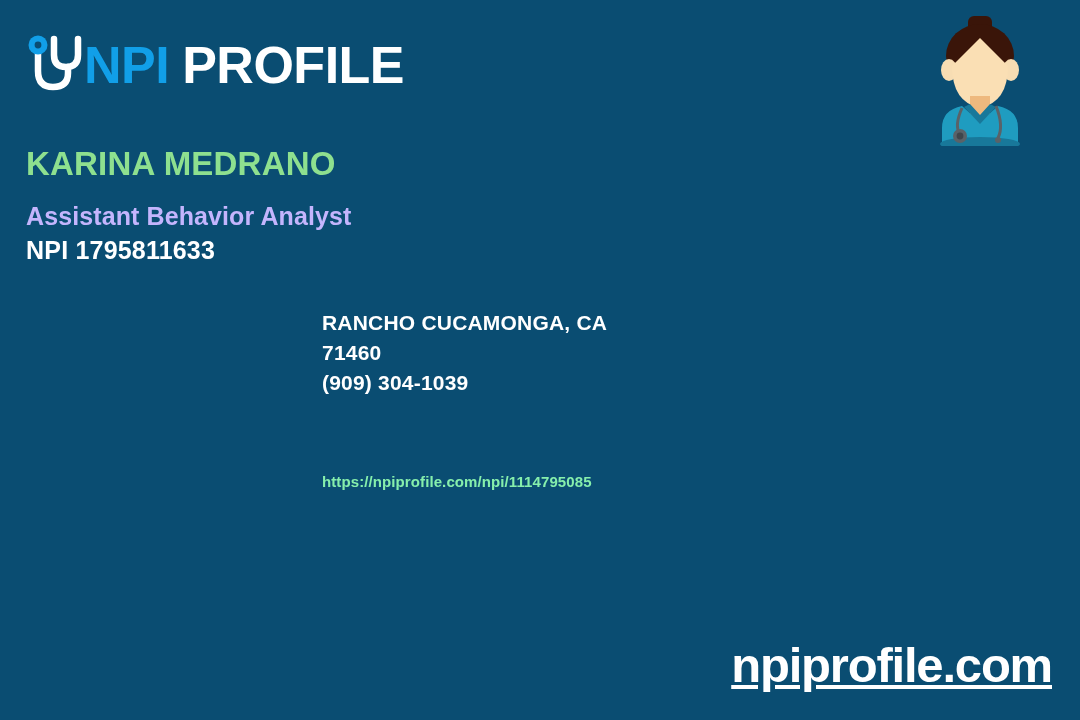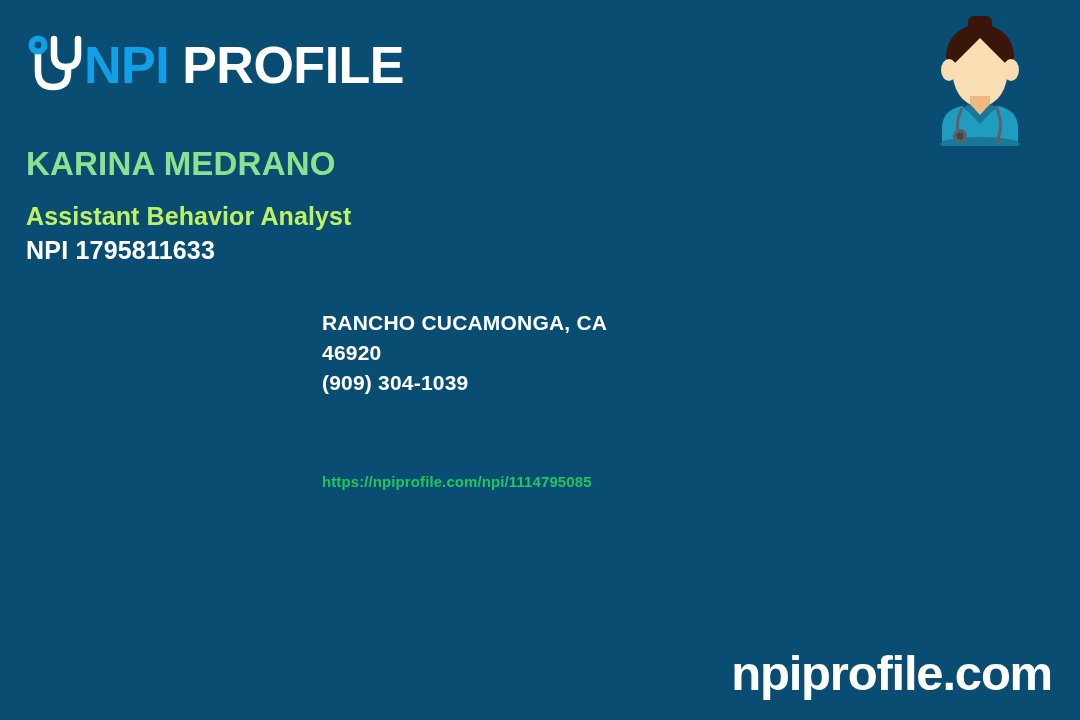"Assistant Behavior Analyst" .provider-taxonomy { color: #bef264 -> #c4b5fd }
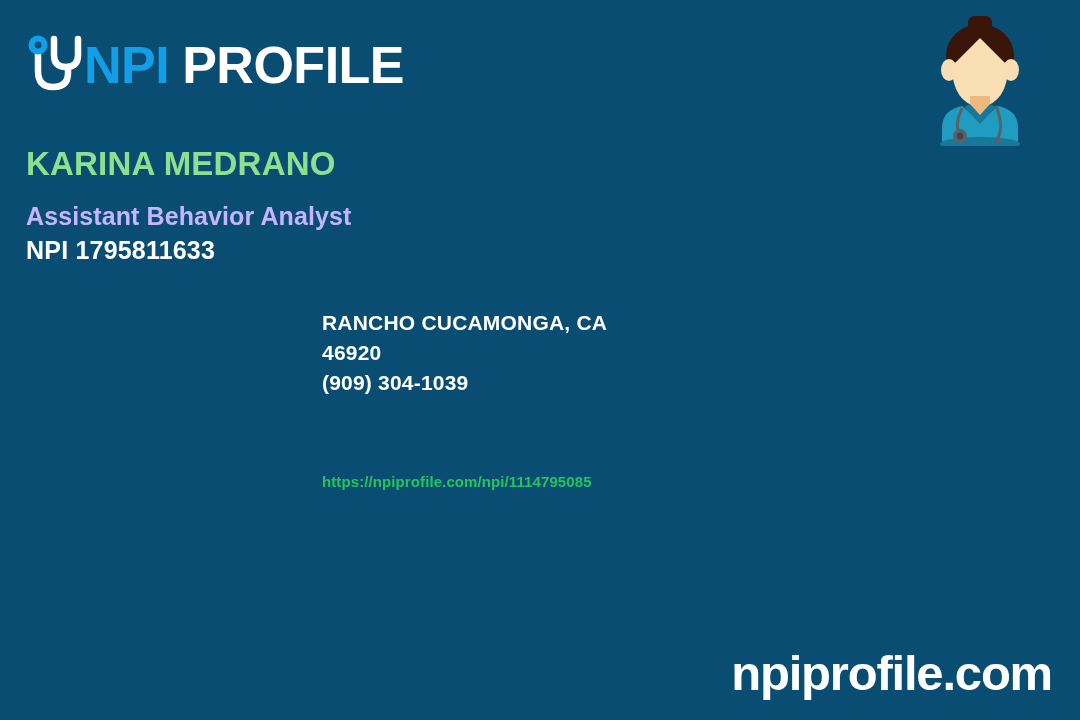"46920" p.address-line { text: 46920 -> 71460 }
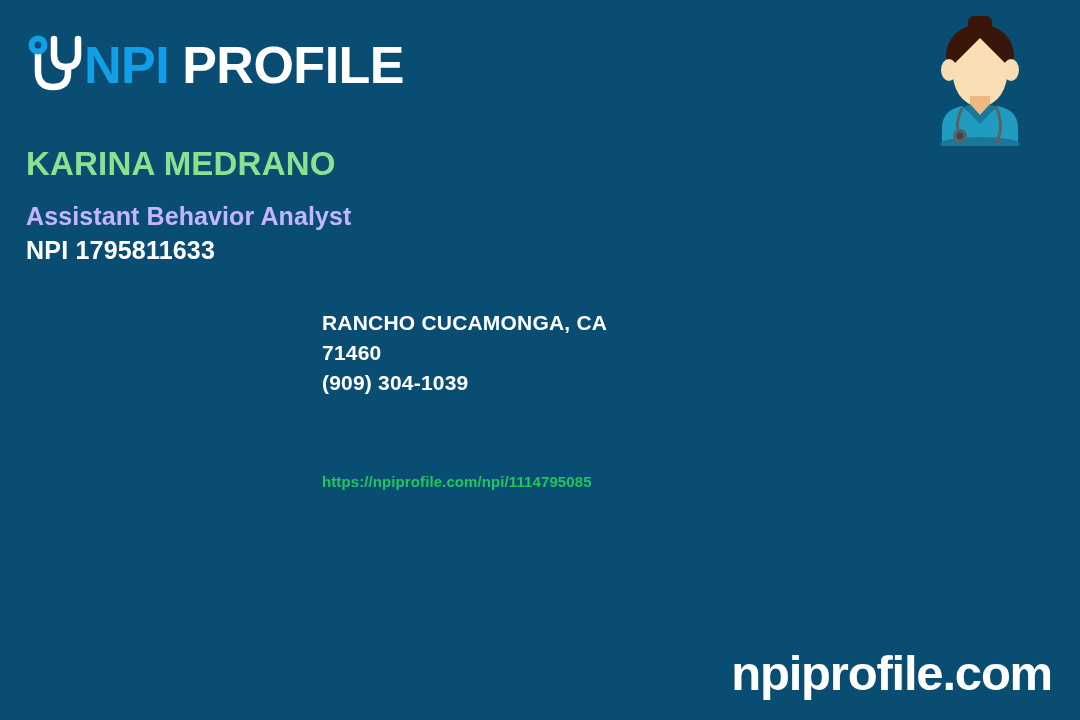"https://npiprofile.com/npi/1114795085" .profile-url { color: #22c55e -> #86efac }
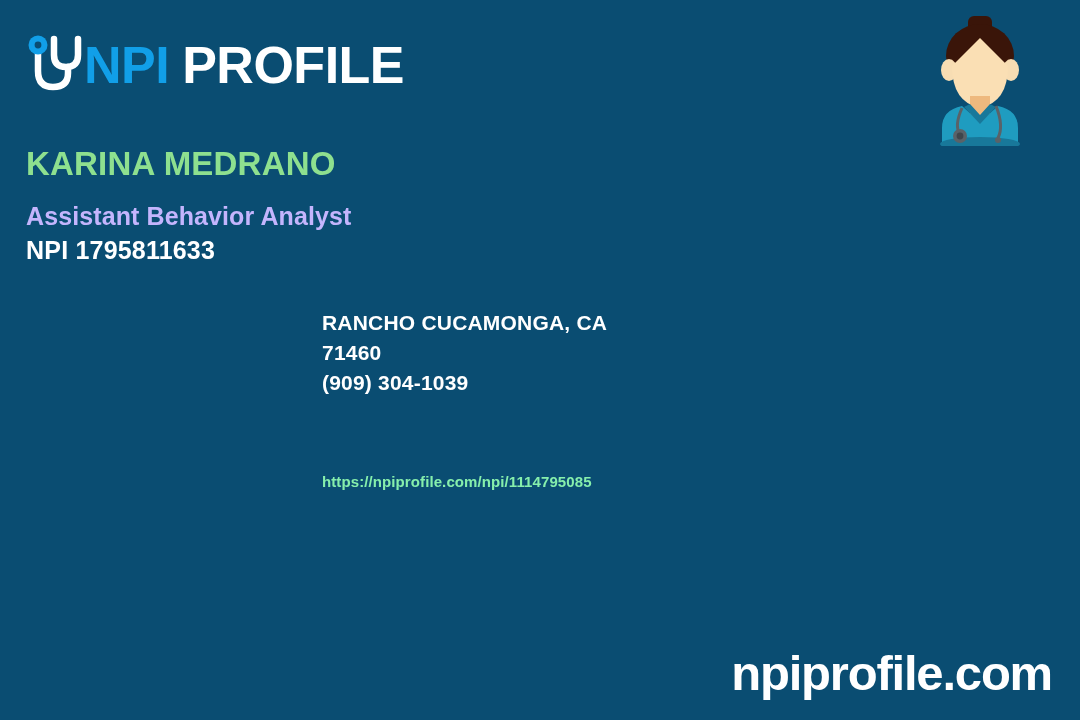"npiprofile.com" .footer-brand { bottom: 22px -> 30px; text-decoration: none -> underline }
